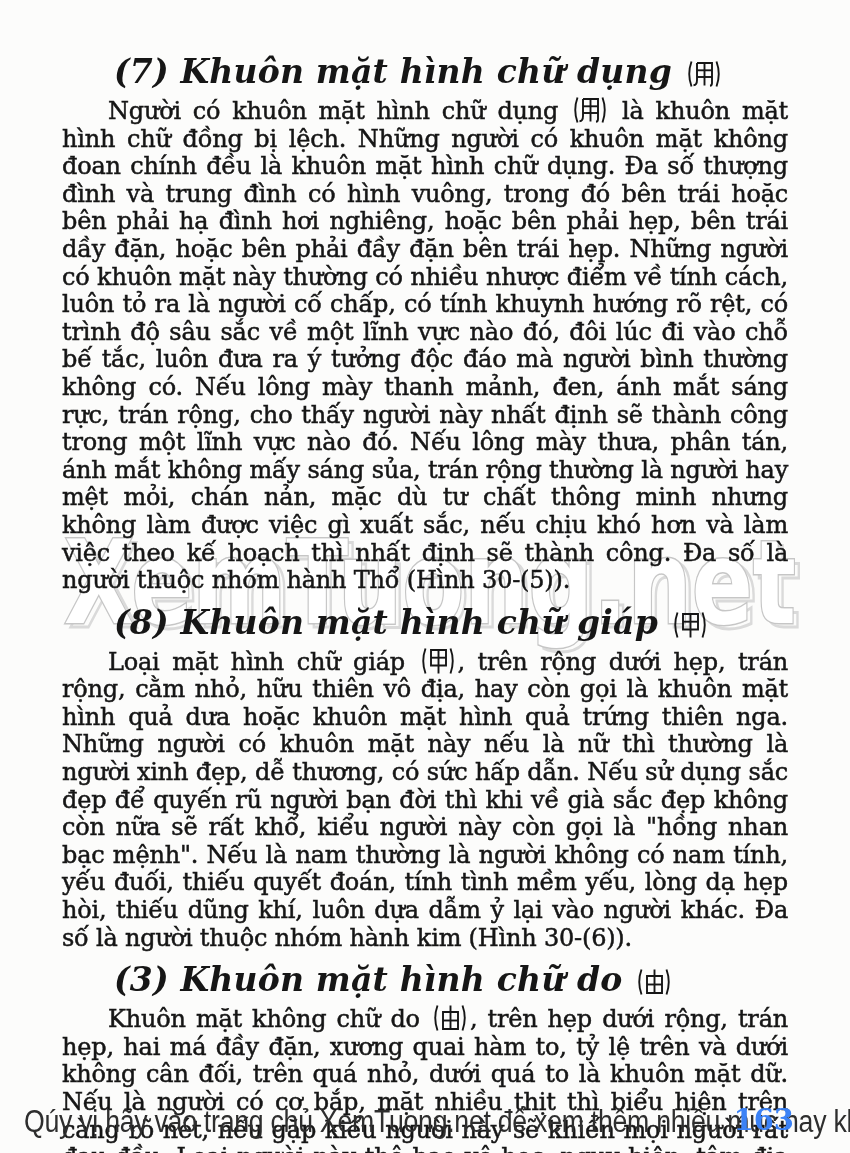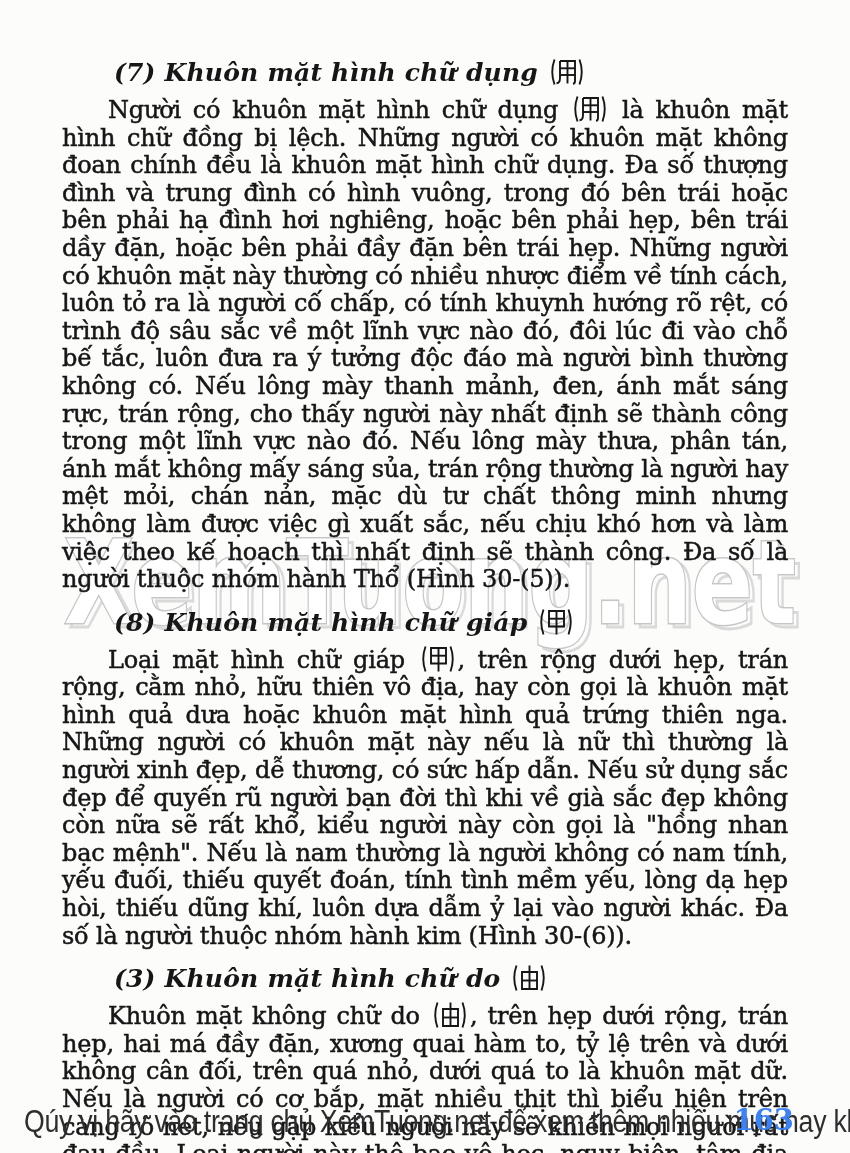"(7) Khuôn mặt hình chữ" h2.heading { font-size: 25px -> 33px }
